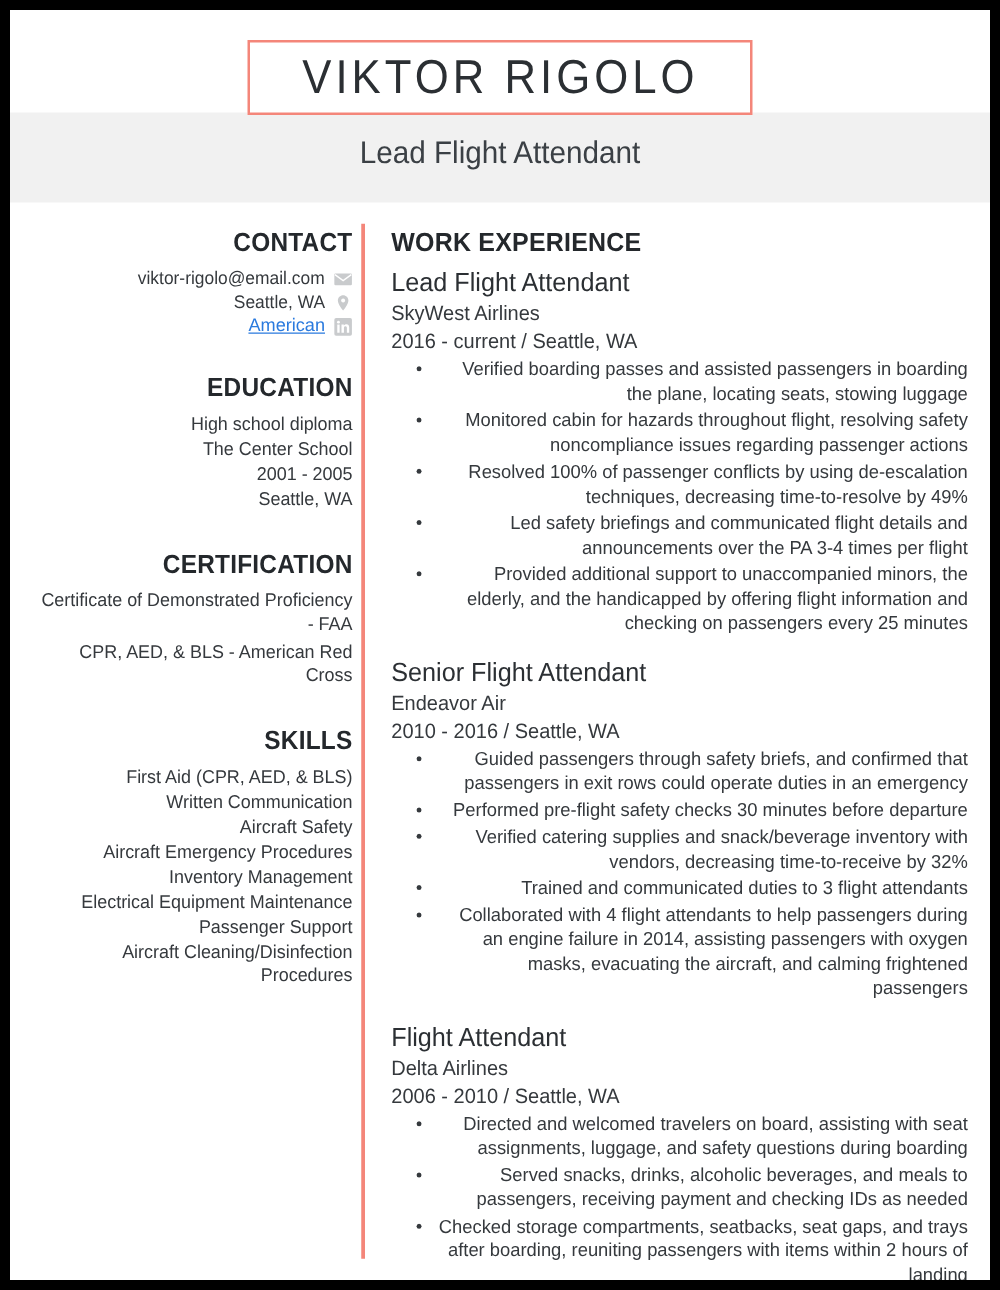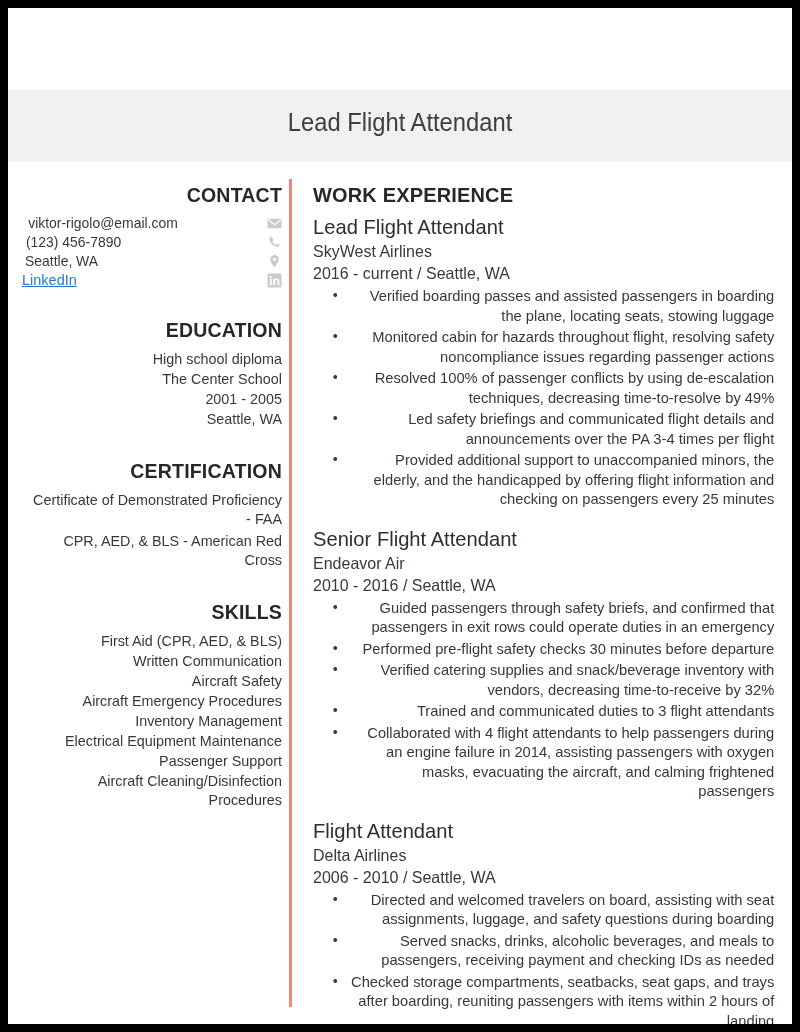"VIKTOR RIGOLO" div.name-box { html: none -> <div> <div>VIKTOR RIGOLO</div> </div> }
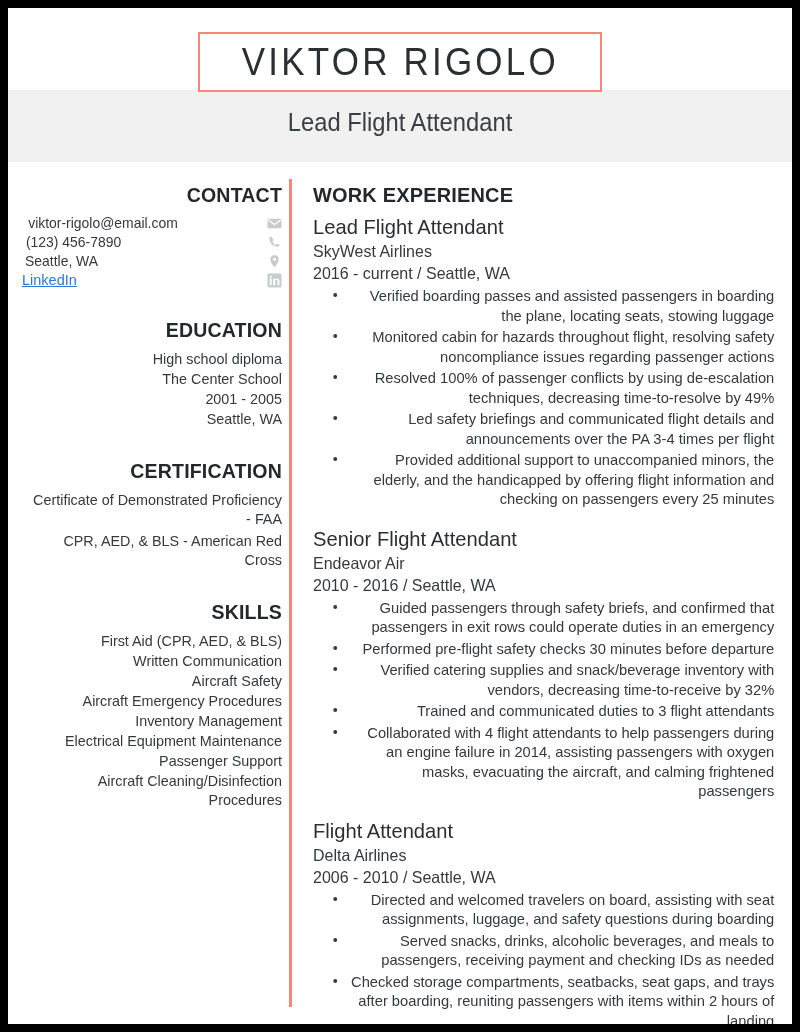"viktor-rigolo@email.com" .contact-row { justify-content: space-between -> flex-end }
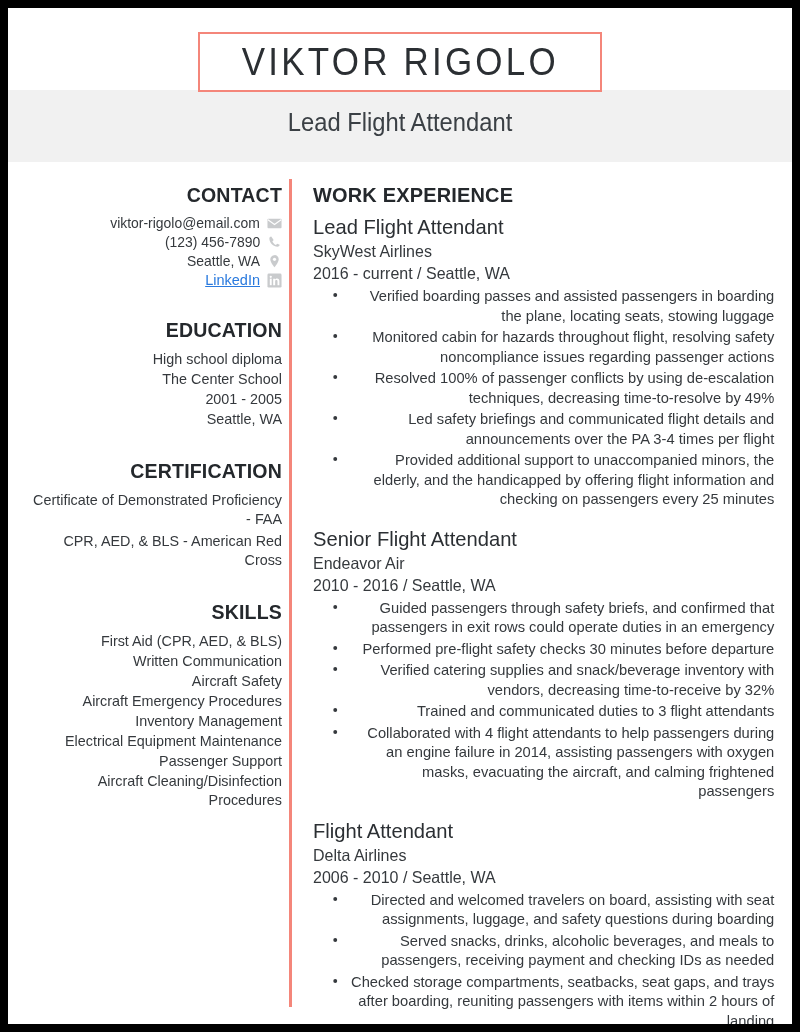"(123) 456-7890" div.contact-row { html: <div> <span>(123) 456-7890</span> <span> <svg> <path></path> </svg> </span> </div> -> none }
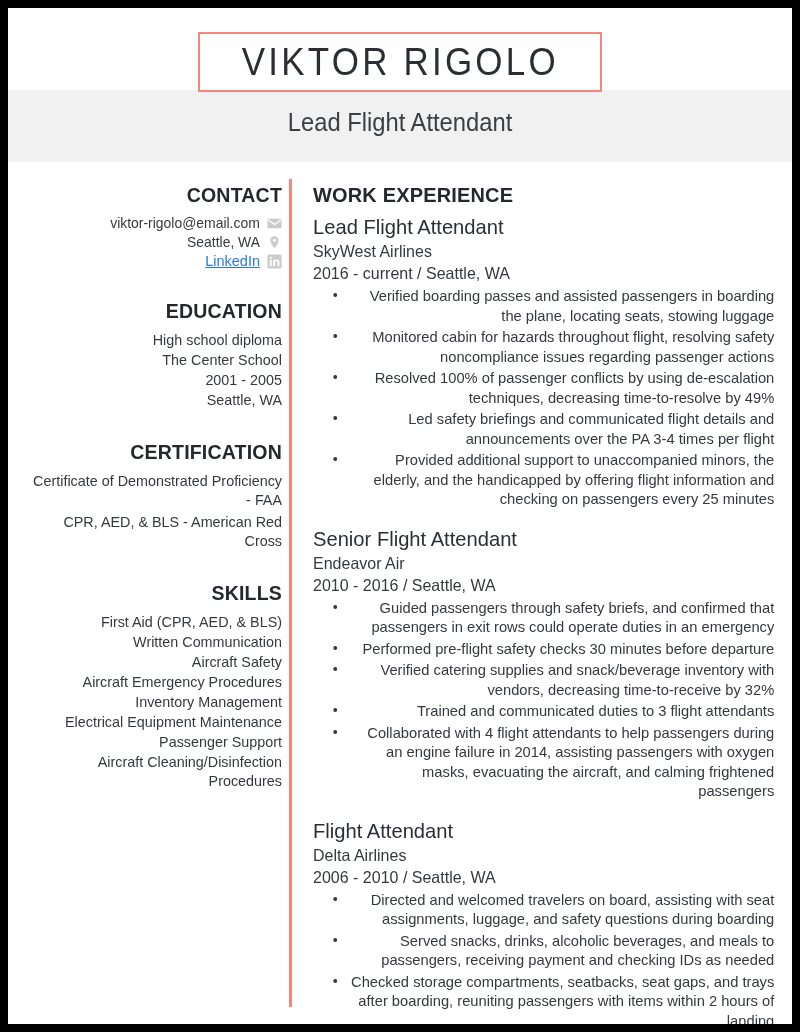"LinkedIn" span.contact-link { text: LinkedIn -> American }
